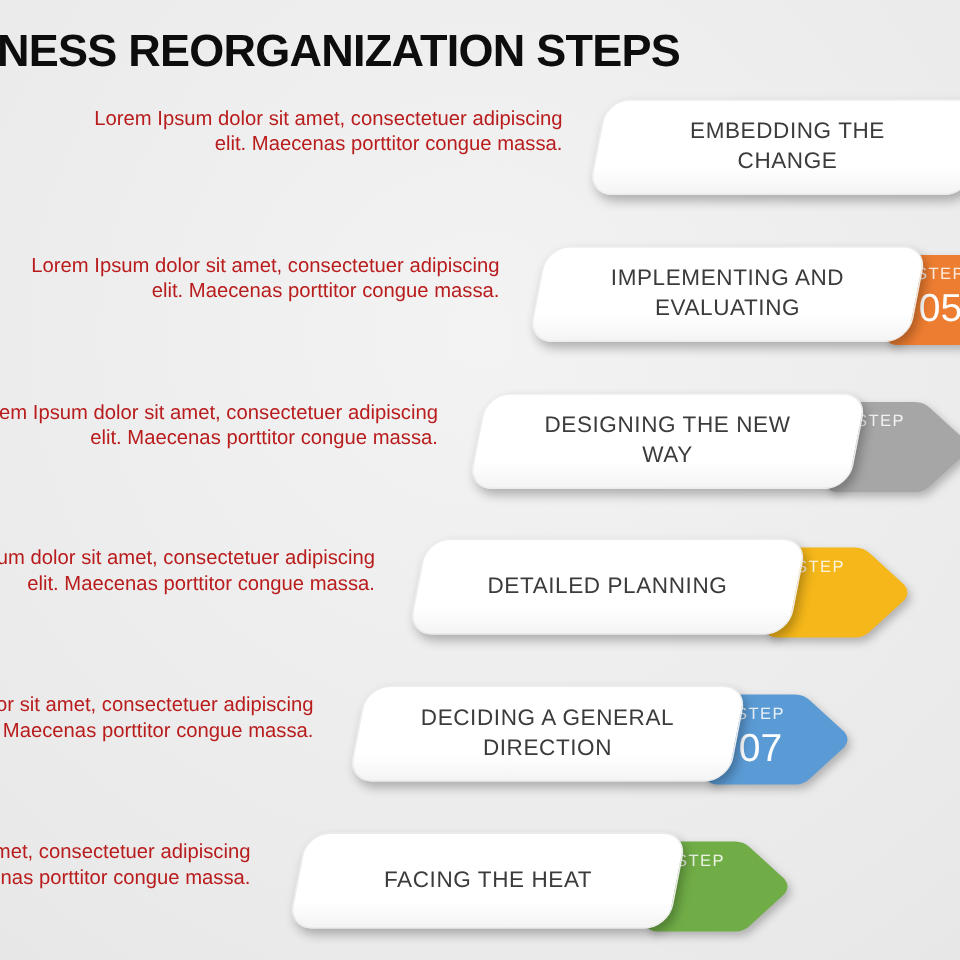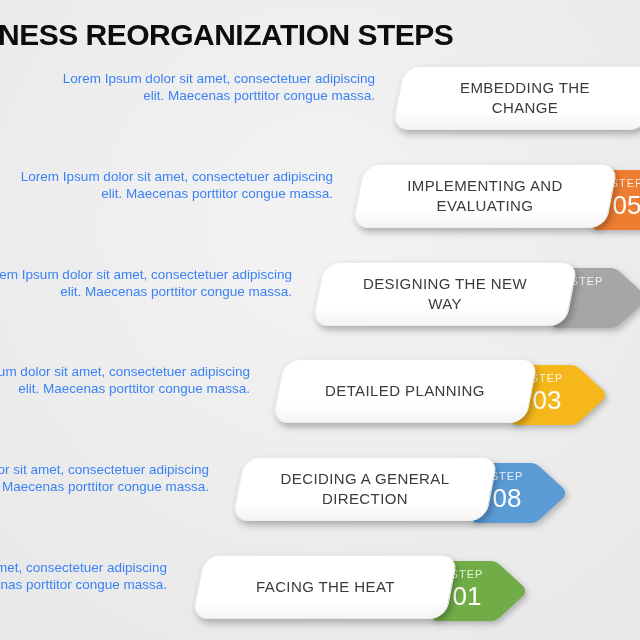"Lorem Ipsum dolor sit amet," .step-desc { color: #3b82f6 -> #b91c1c }
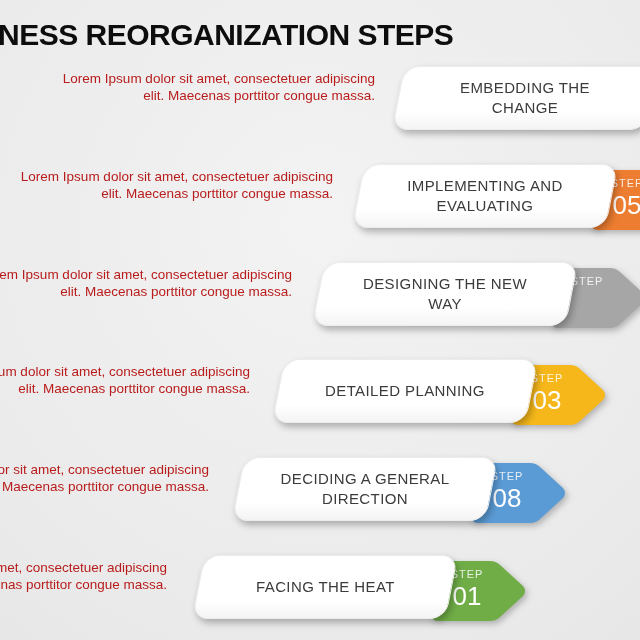"03" div.badge-number { html: <div>03</div> -> none }
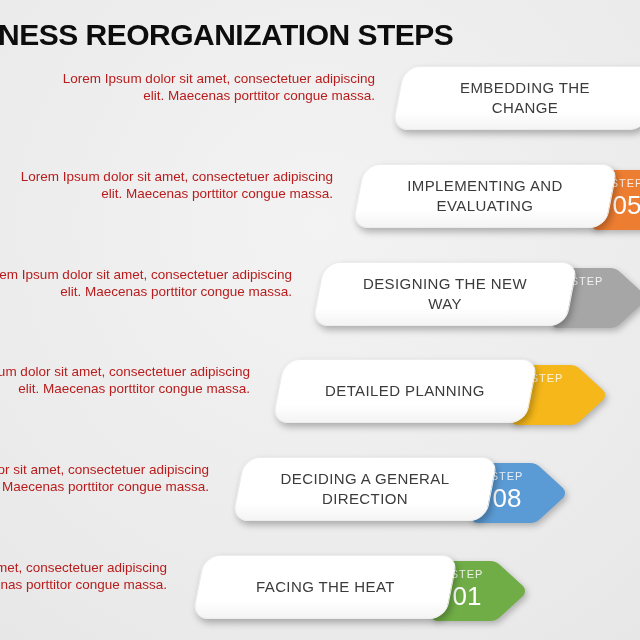"08" div.badge-number { text: 08 -> 07 }
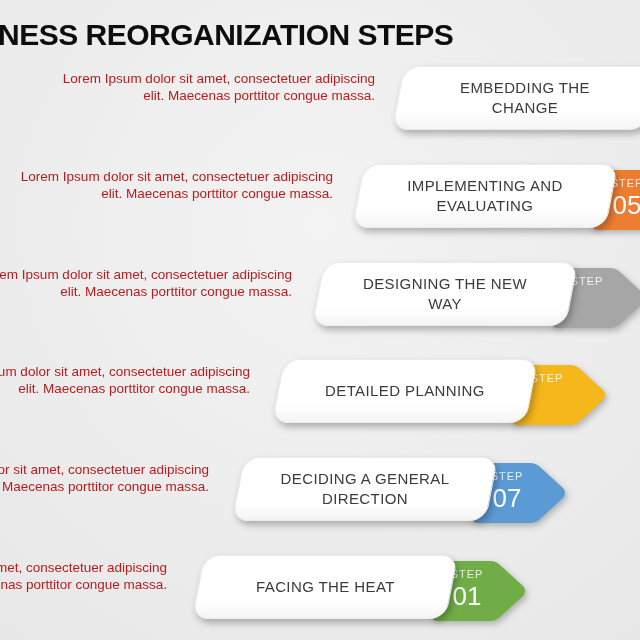"01" div.badge-number { html: <div>01</div> -> none }
